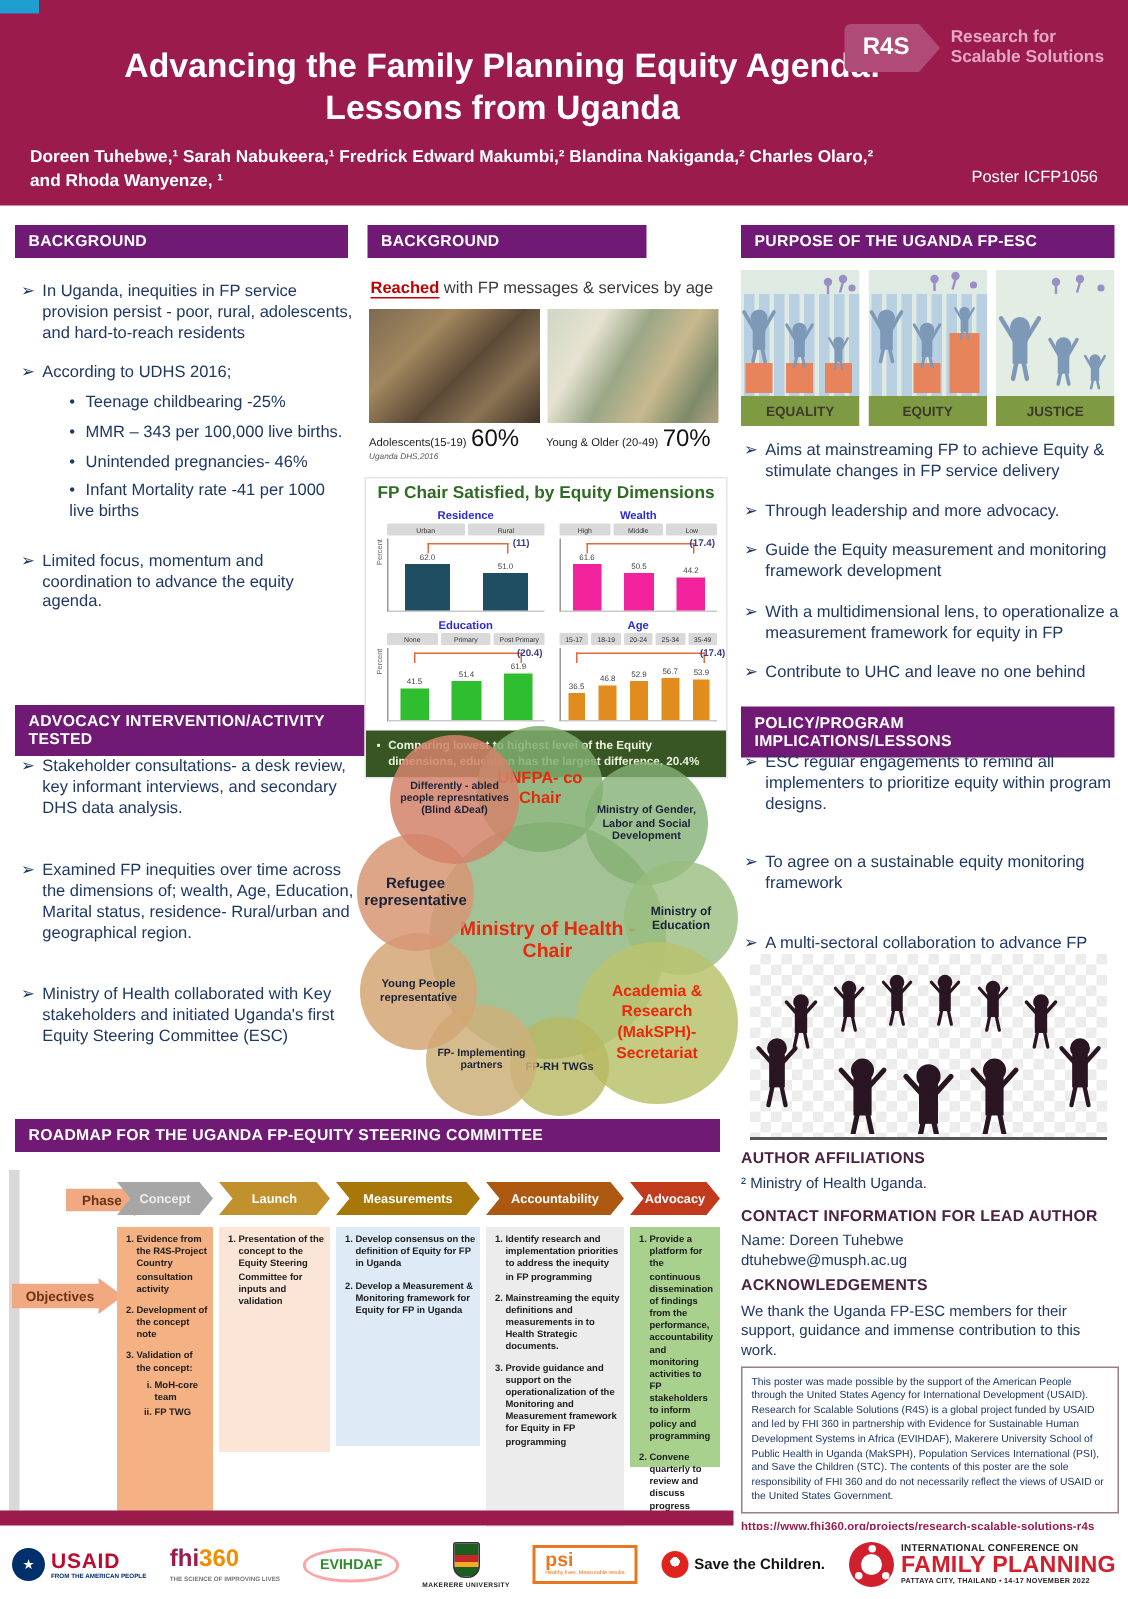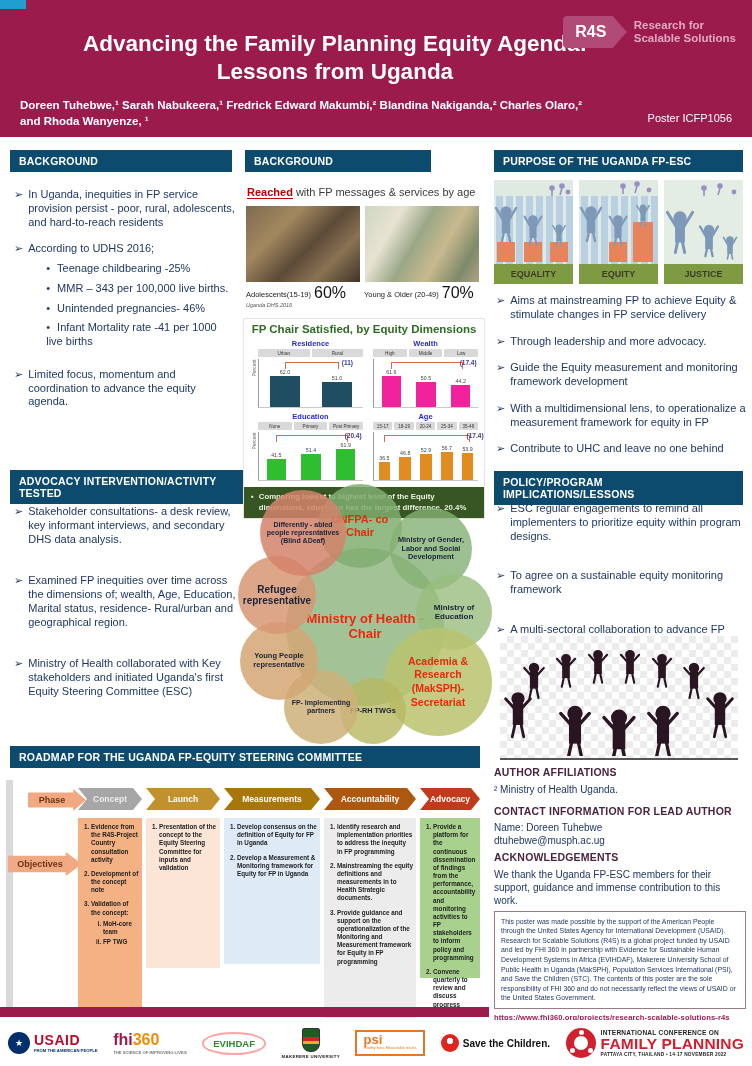"BACKGROUND" .secbar { background: #0c4a6e -> #701a75 }
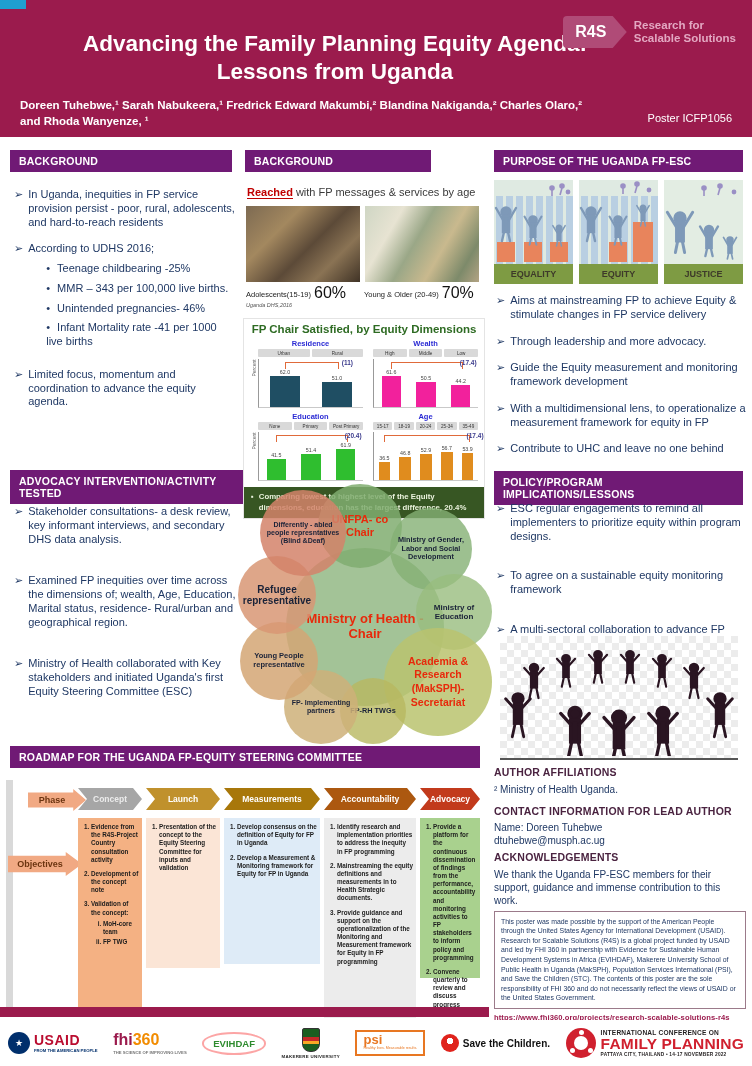"Phase" div.arrow-tag { left: 28px -> 44px }
